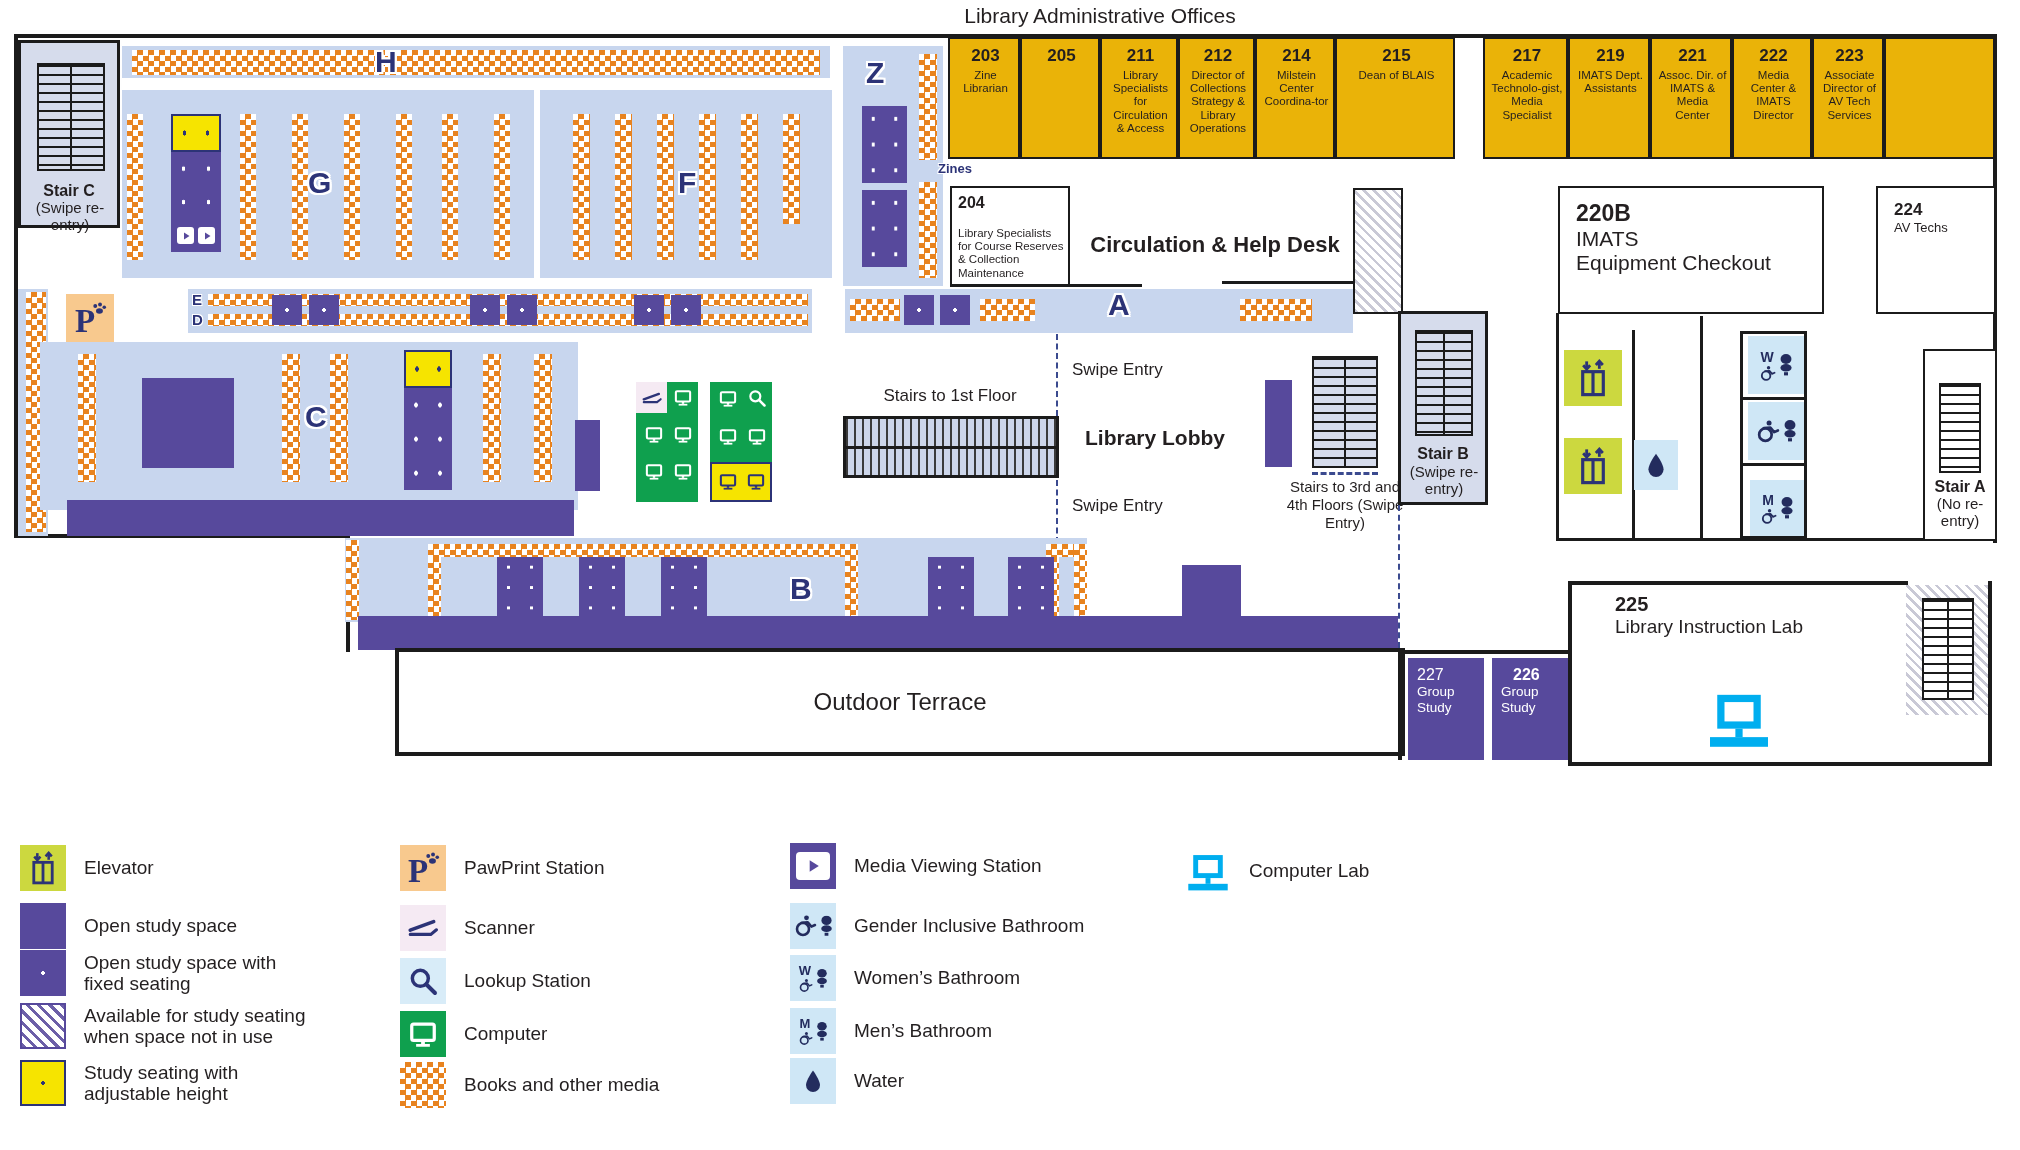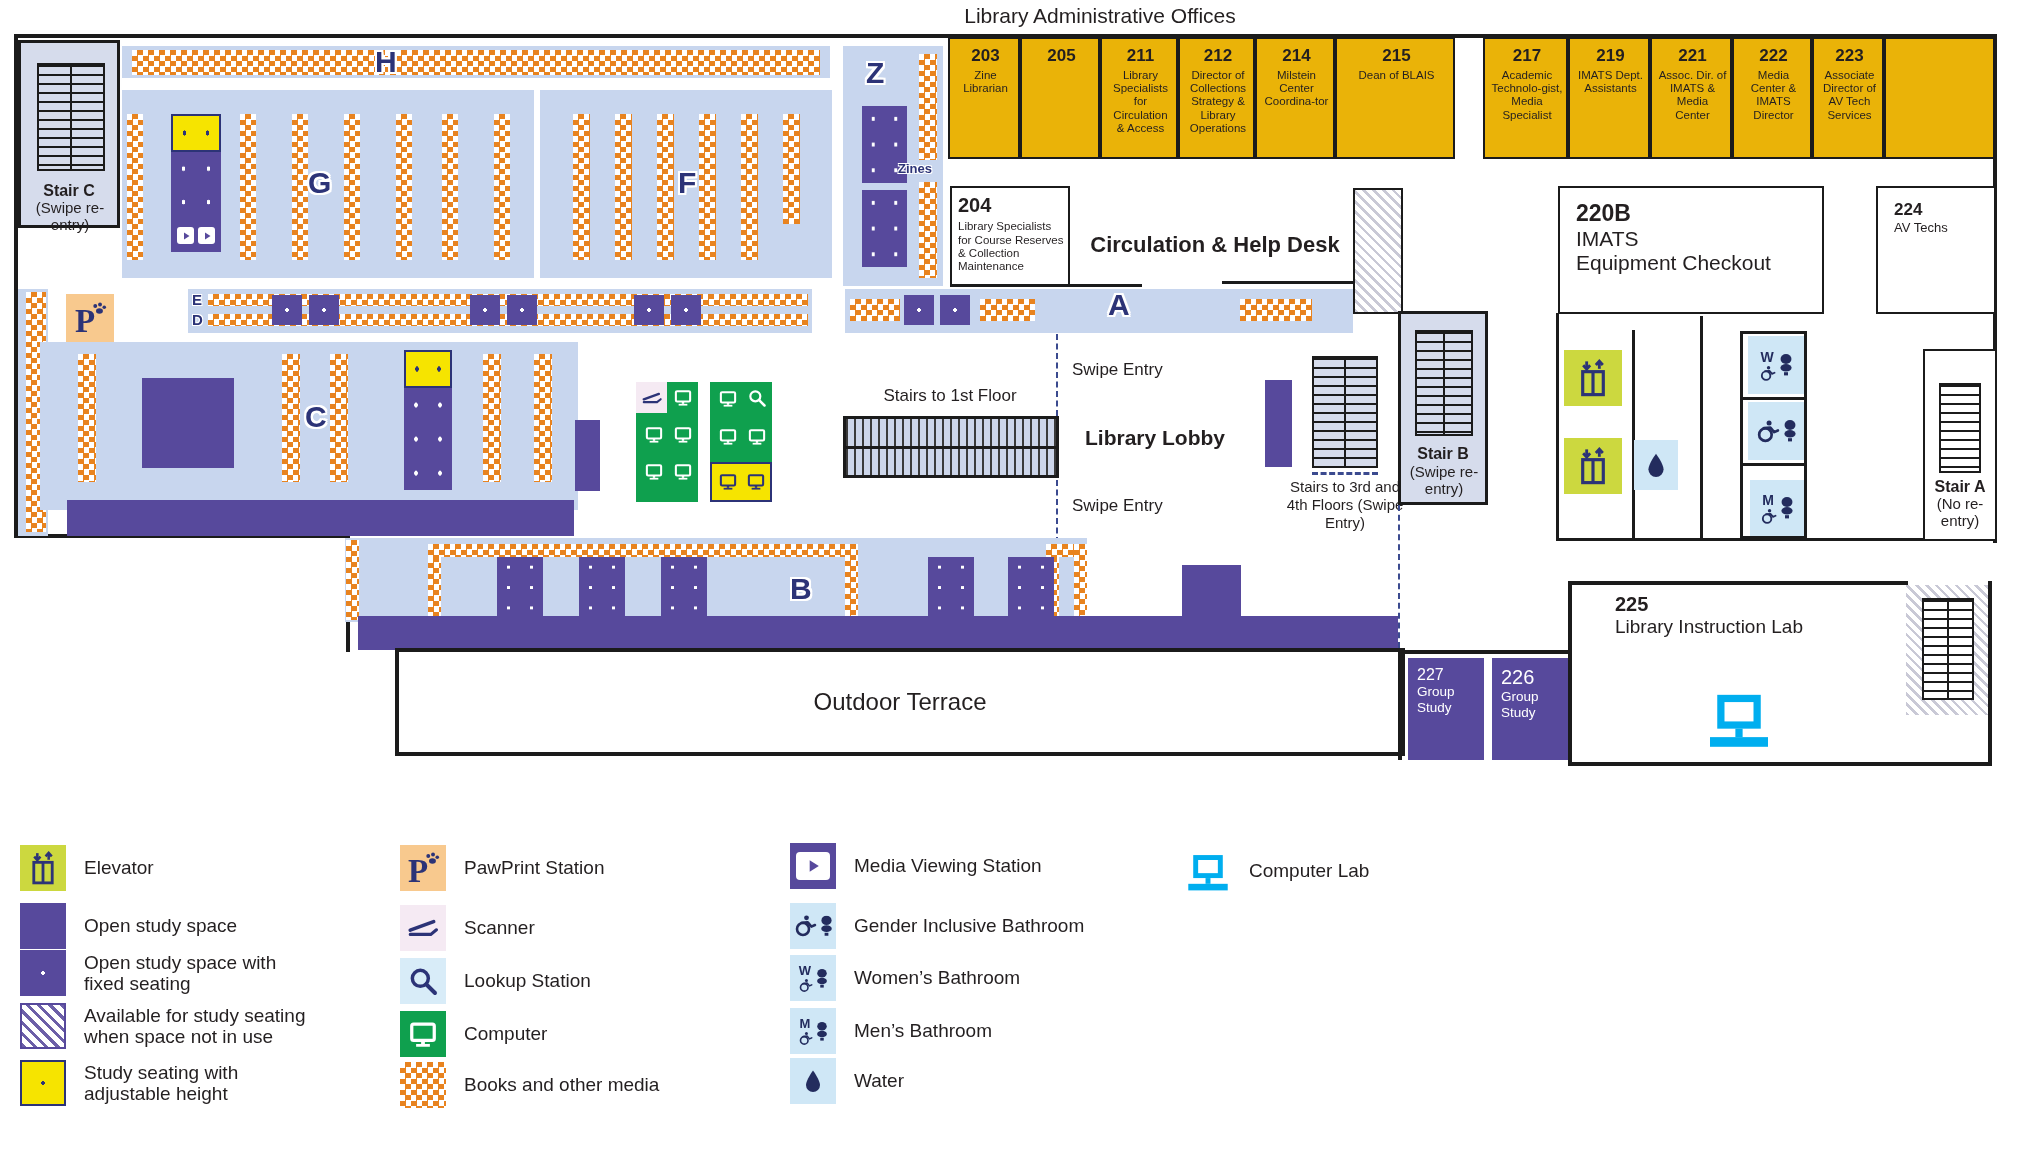"Zines" div.smLbl { left: 898px -> 938px }
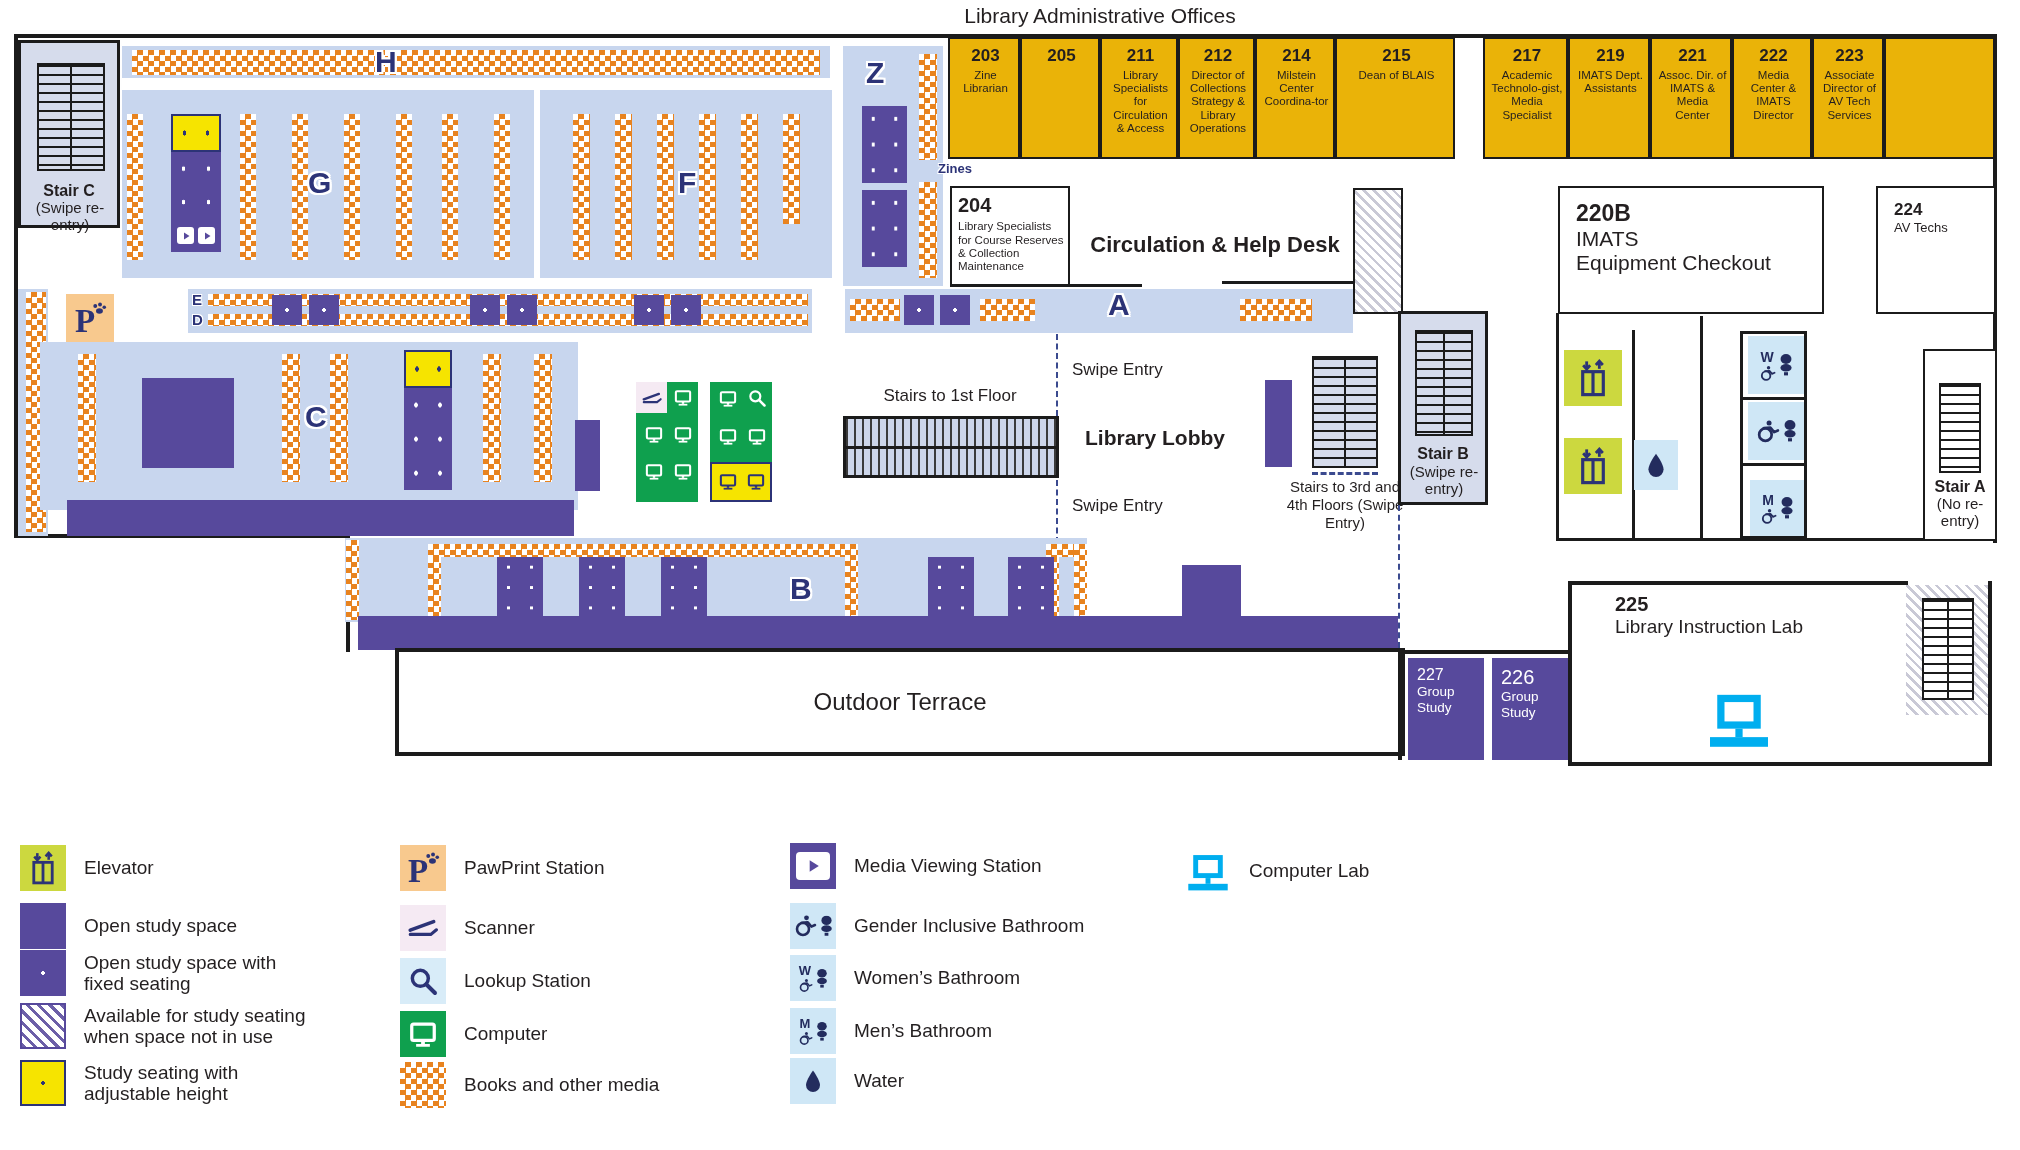"204" b { font-size: 20px -> 16px; margin-bottom: 3px -> 14px }
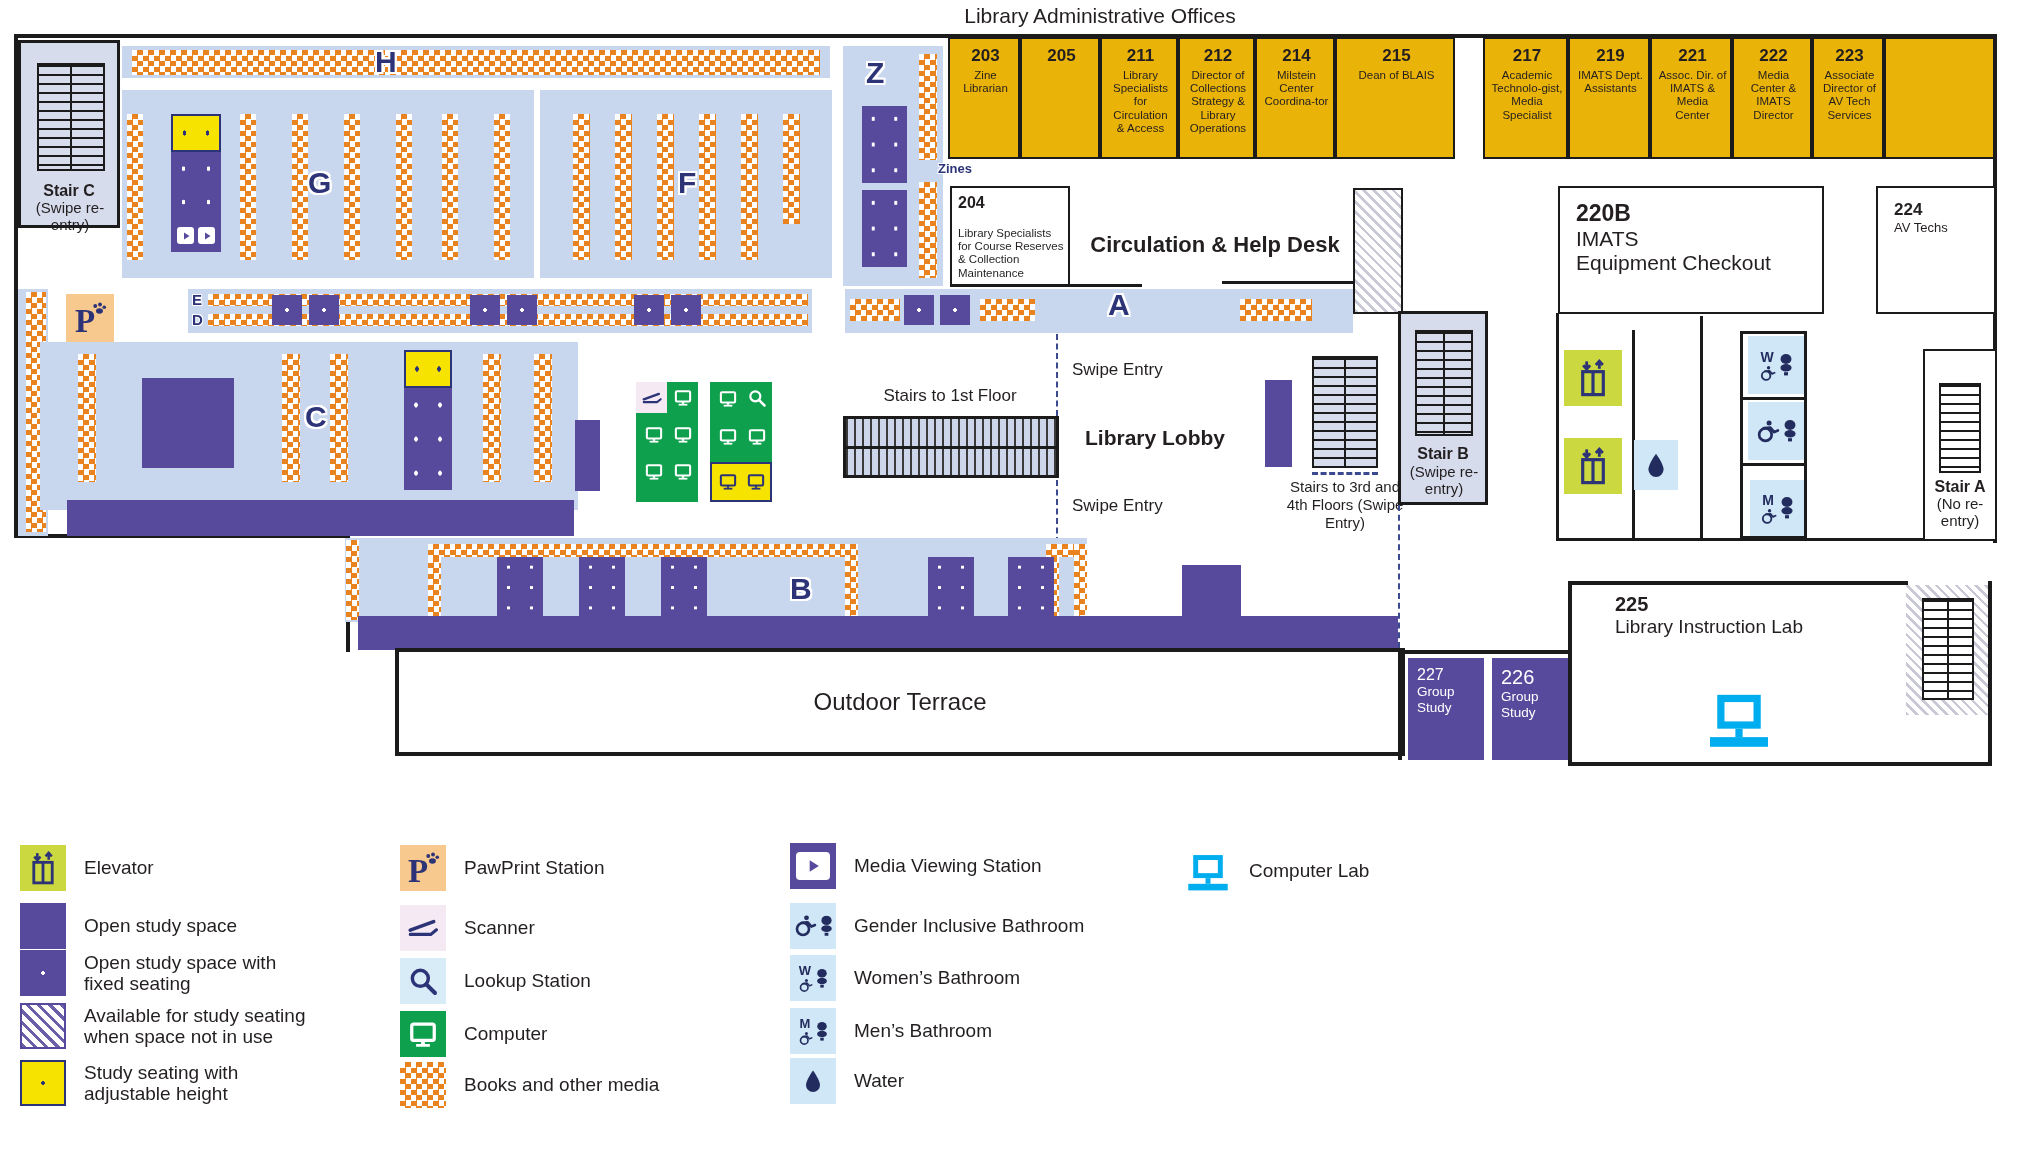"226" div { font-size: 20px -> 16px; font-weight: normal -> bold; margin-left: none -> 12px }
